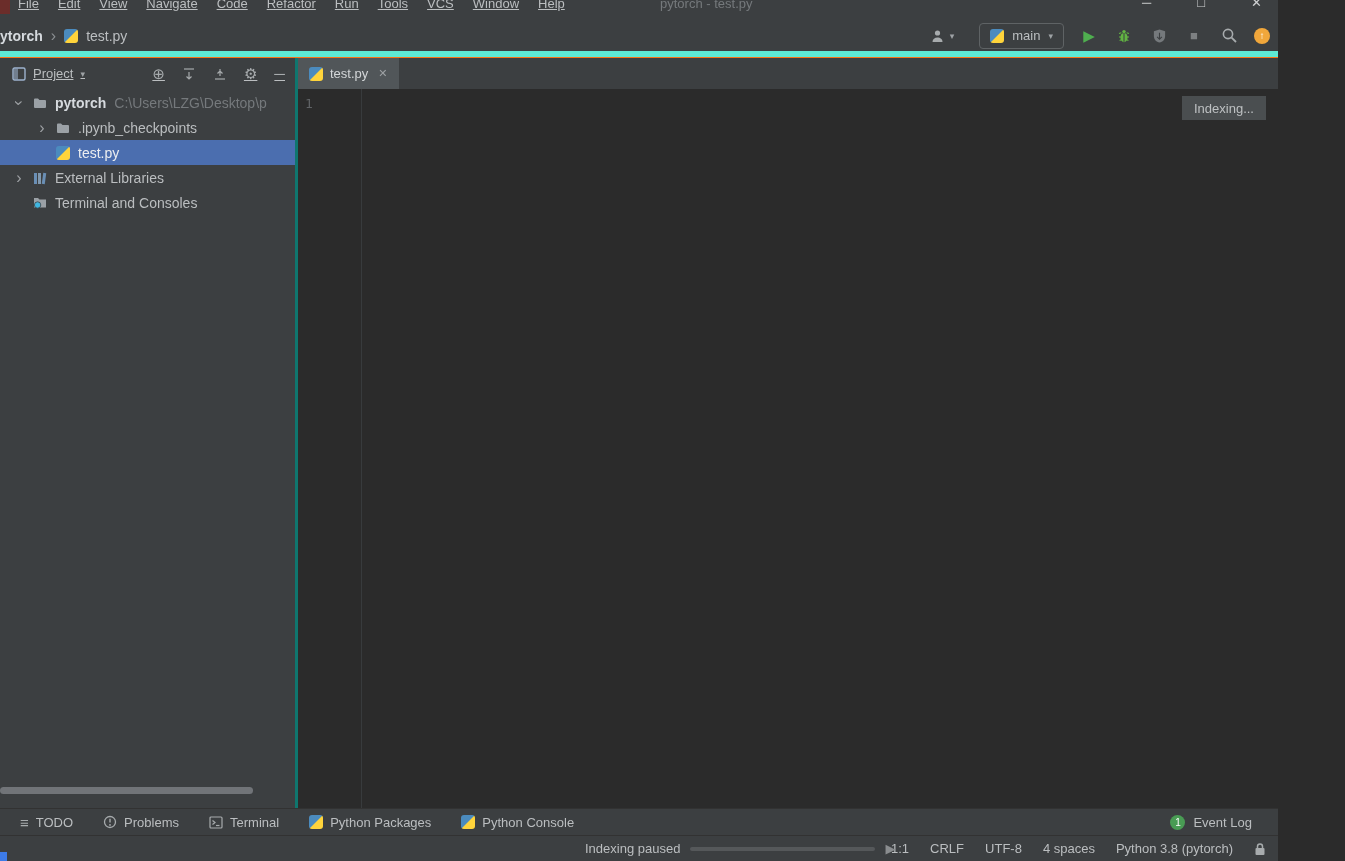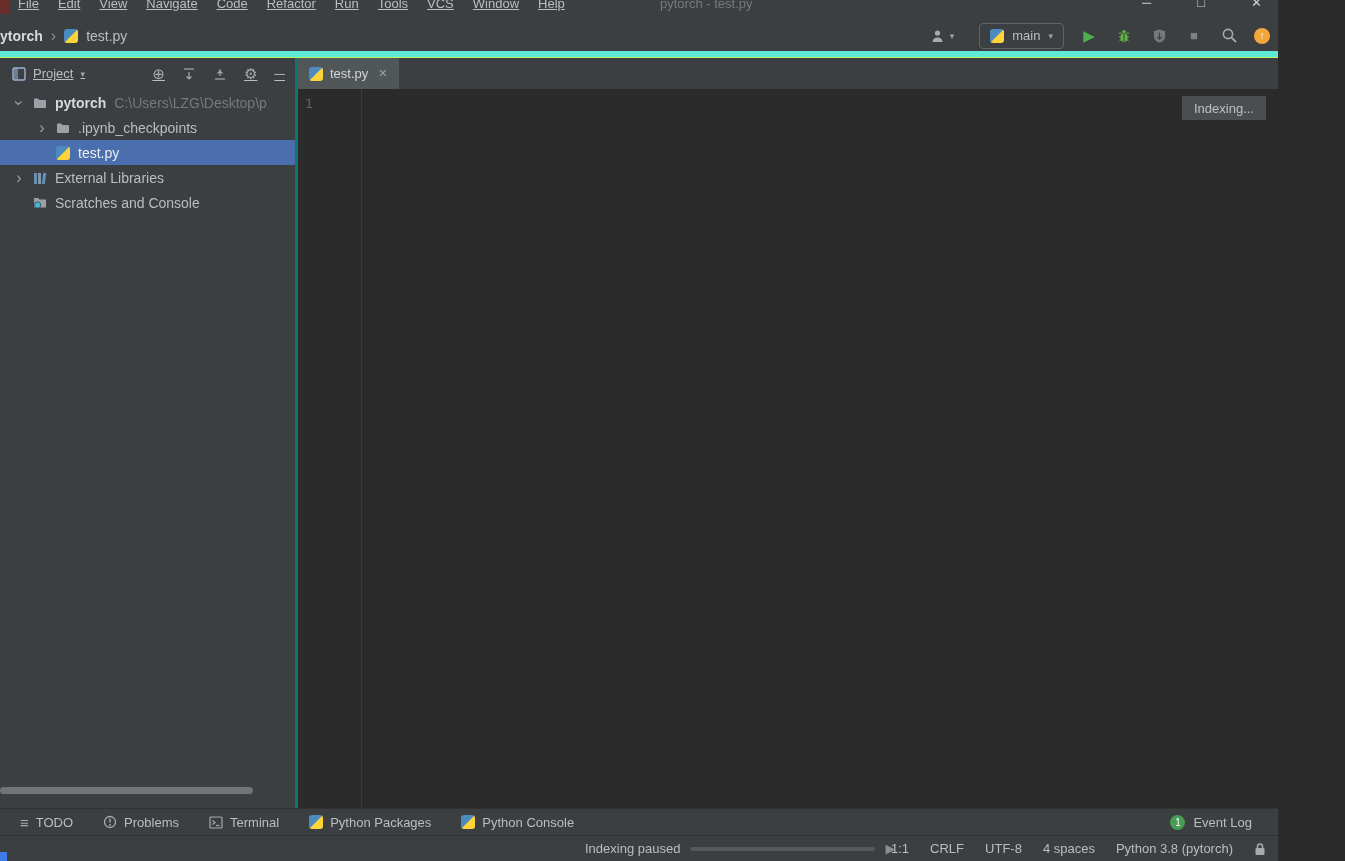"File" .ide { background: #bef264 -> #f97316 }
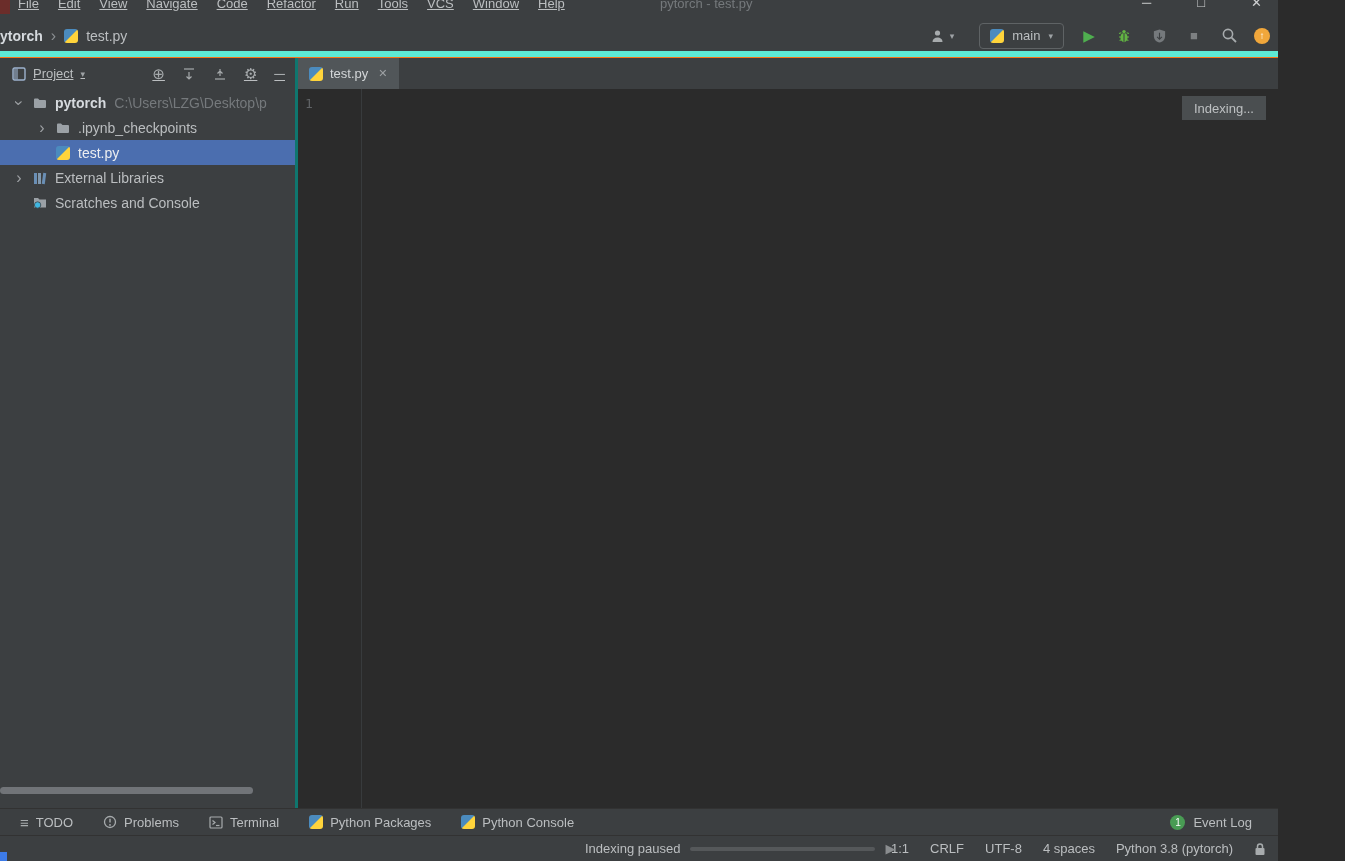"Scratches and Console" span.label { text: Scratches and Console -> Terminal and Consoles }
